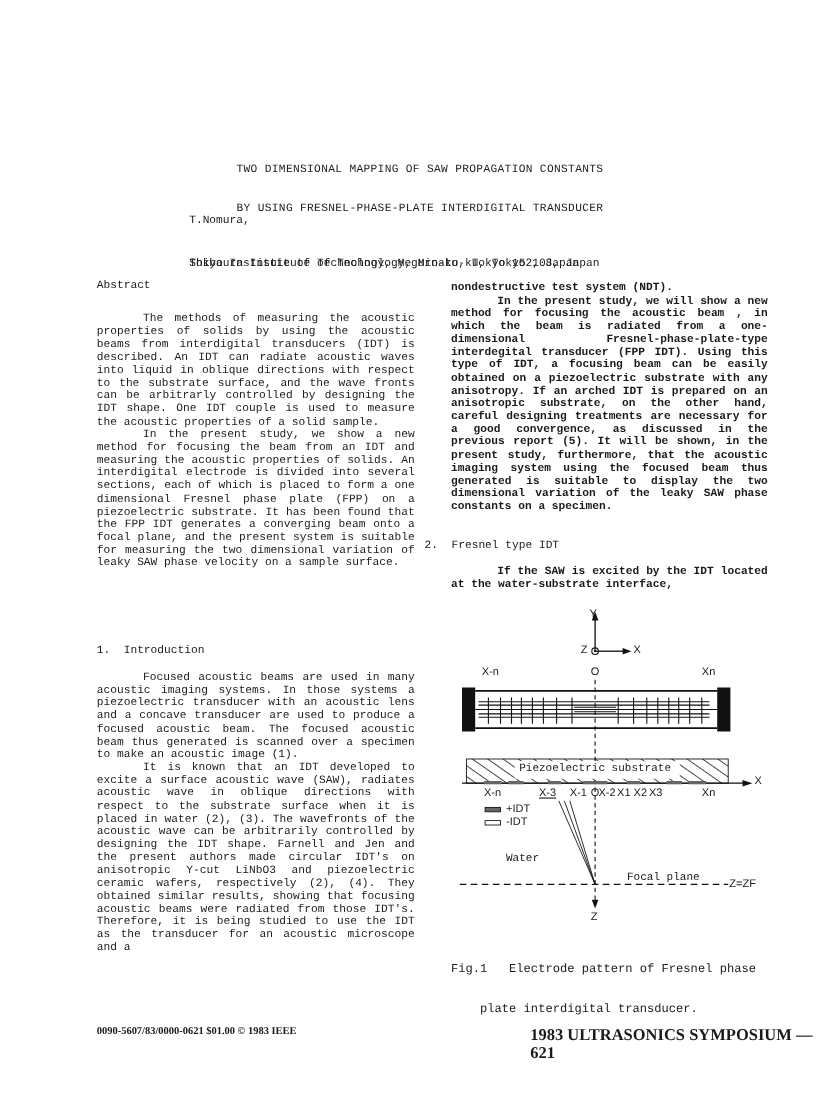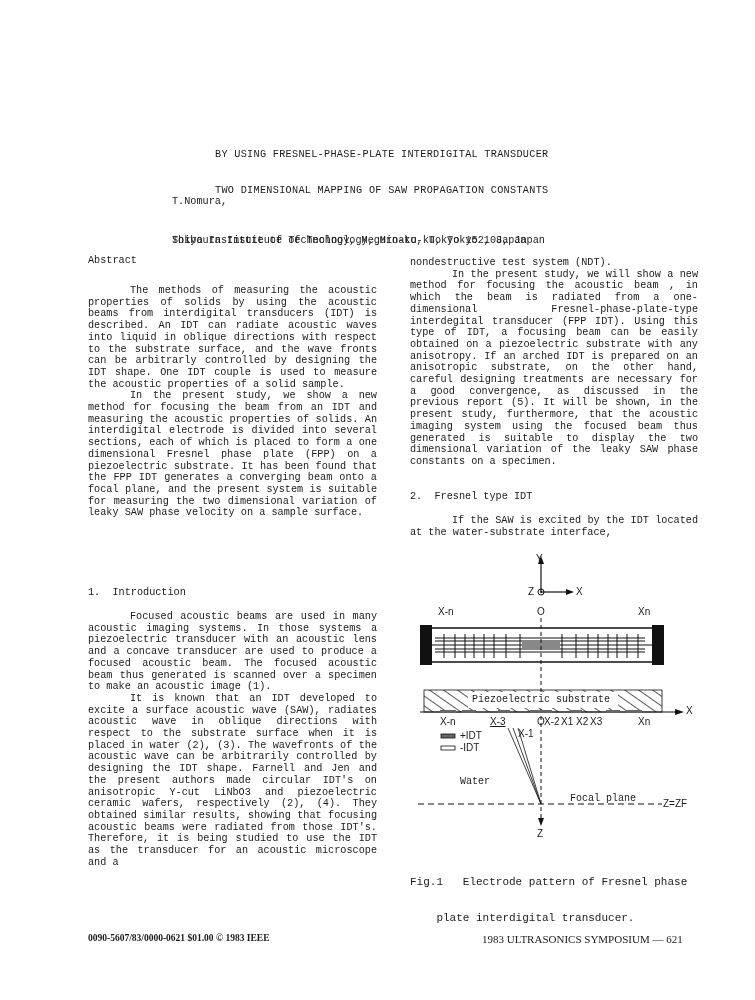"BY USING FRESNEL-PHASE-PLATE" div { order: before "TWO DIMENSIONAL MAPPING OF SAW" -> after "TWO DIMENSIONAL MAPPING OF SAW" }
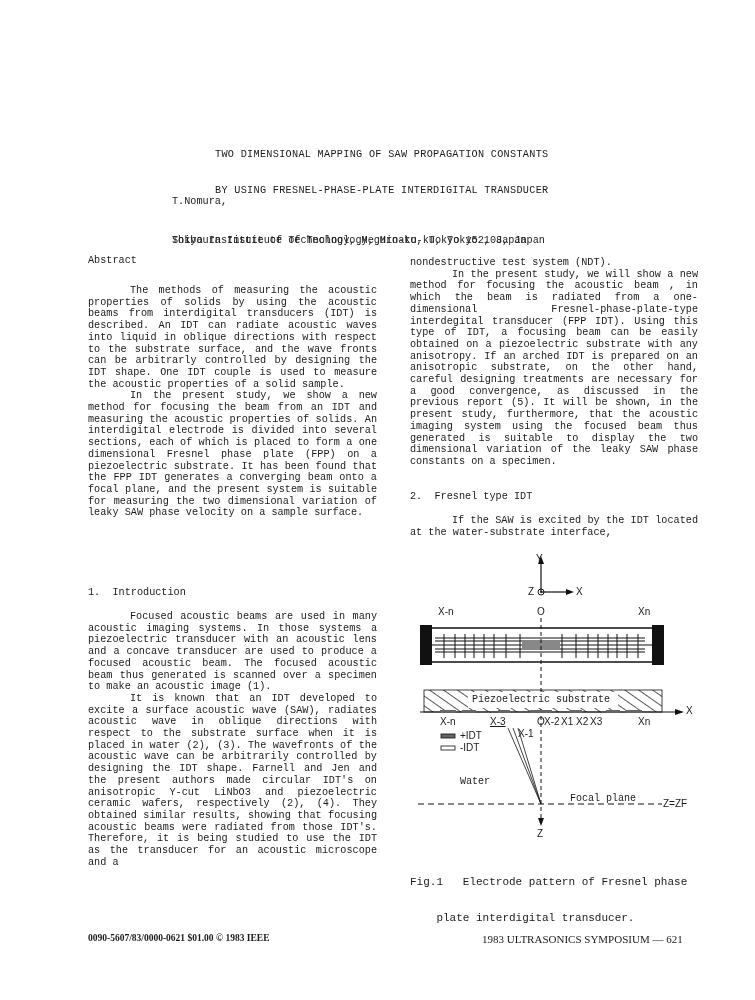"nondestructive test system (NDT)." .col-right { font-weight: none -> bold }
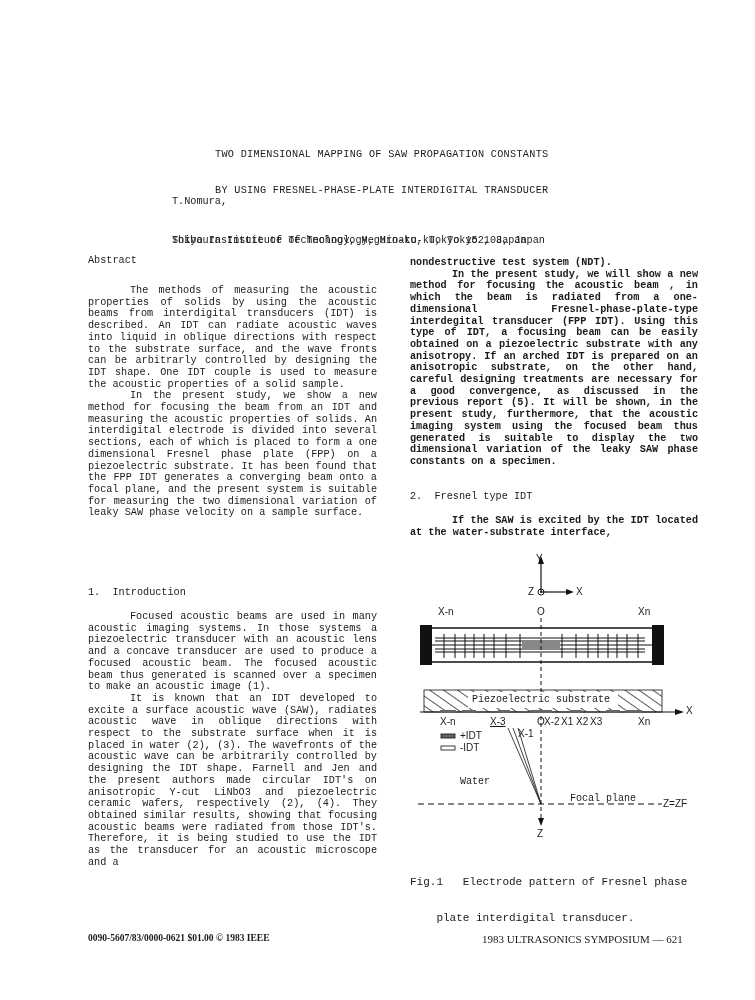"2. Fresnel type IDT" div.heading { left: 410px -> 386px }
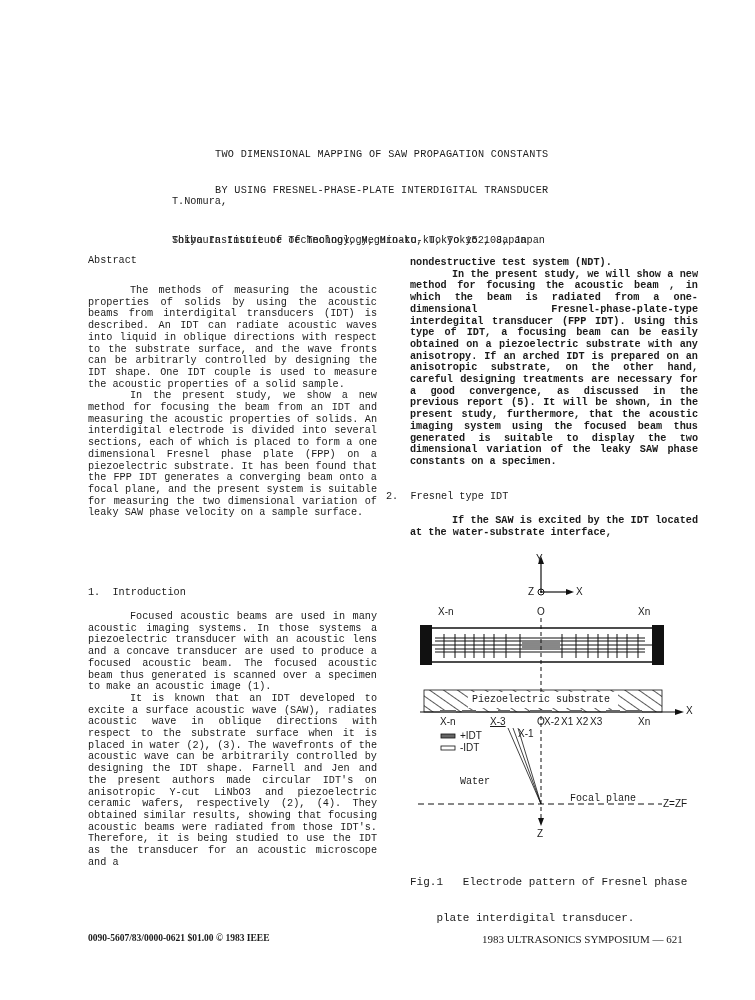"X-1" span.fig-label { margin-top: 12px -> none }
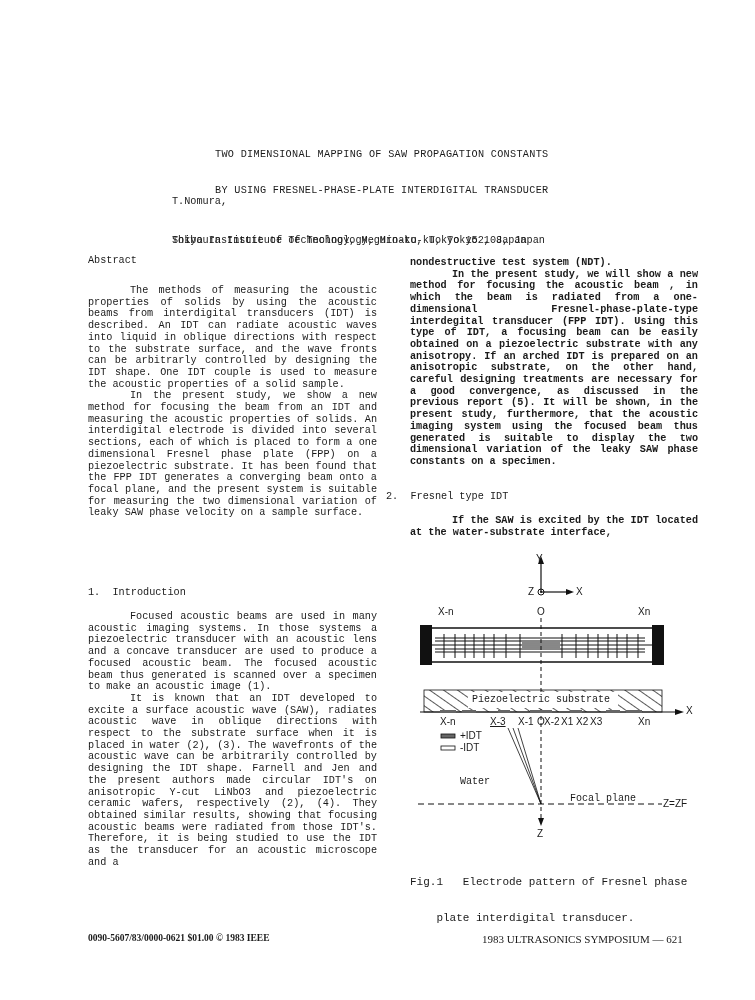"1983 ULTRASONICS SYMPOSIUM — 621" .footer-right { font-size: 11px -> 15px; font-weight: normal -> bold }
